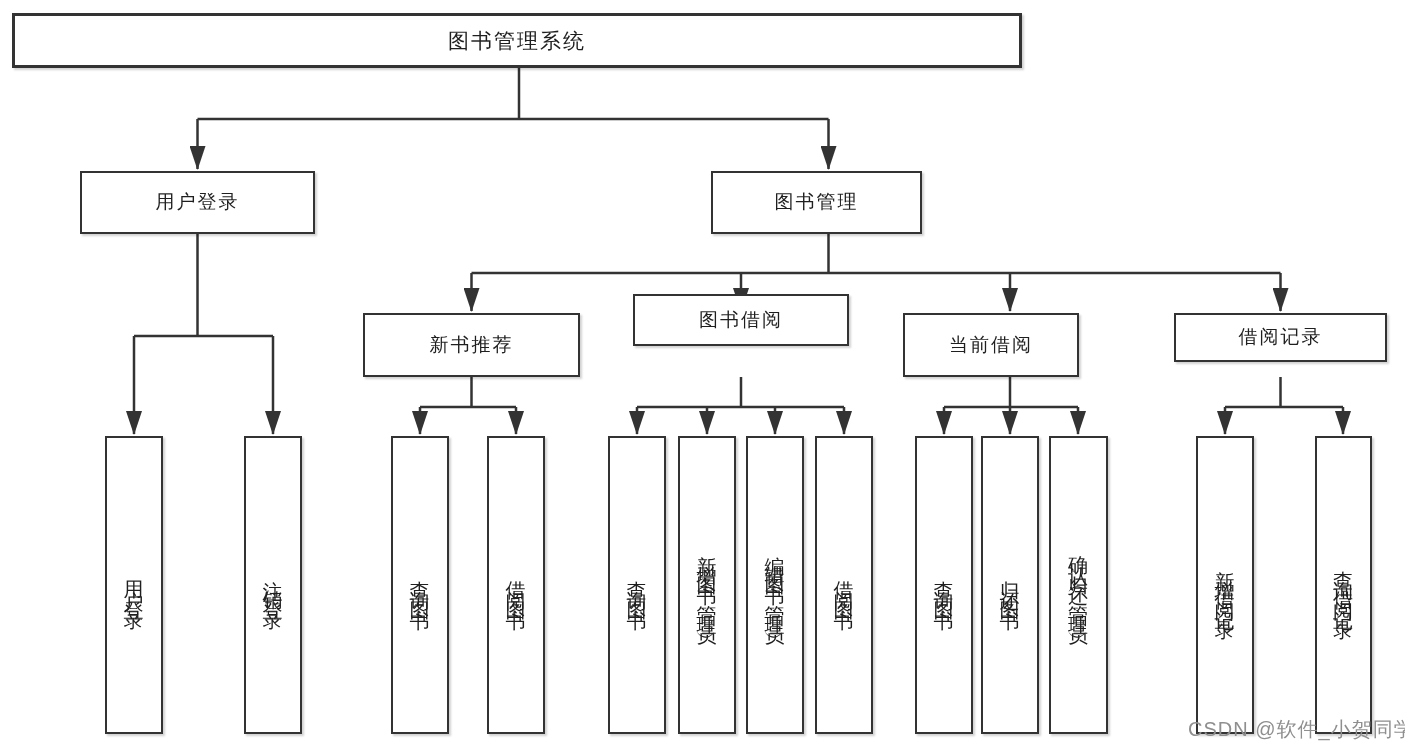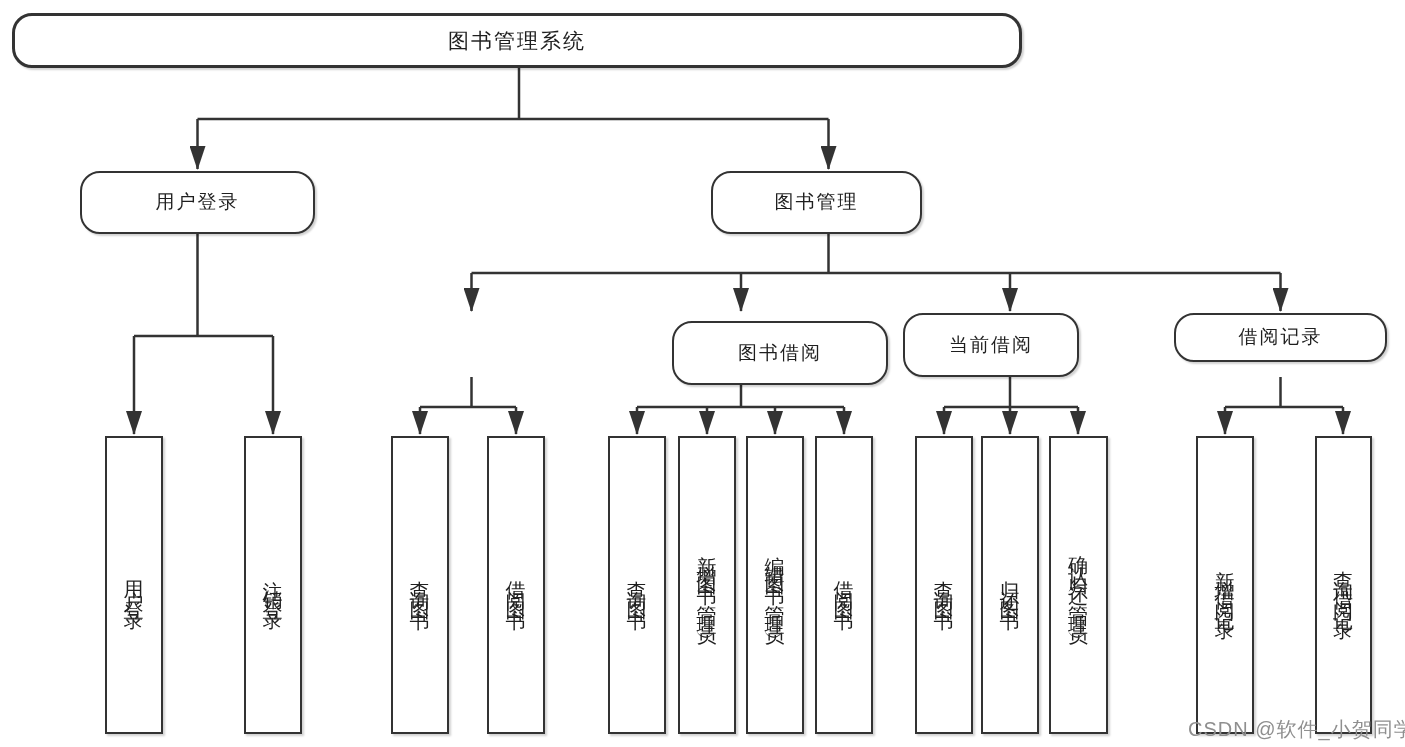"图书管理系统" .h { border-radius: 20px -> none }
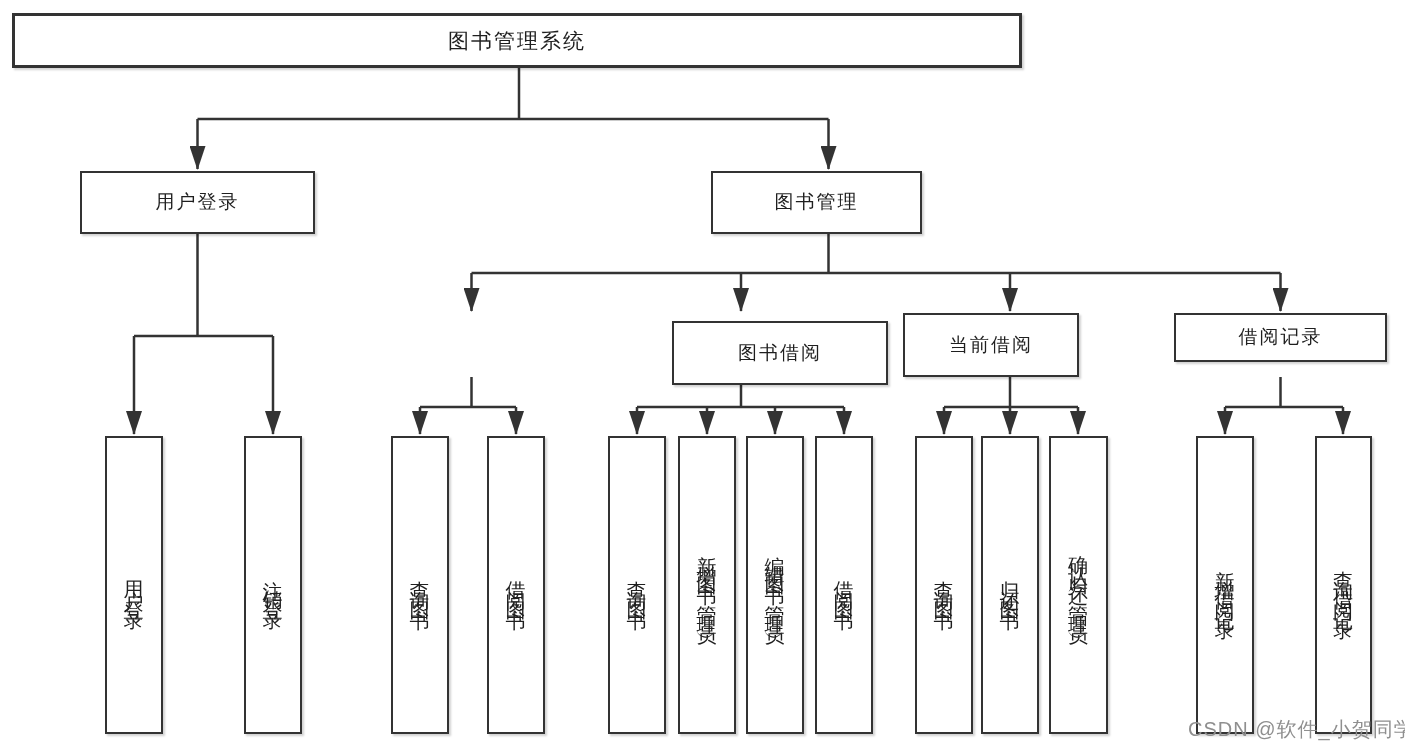"图书借阅" div.box { height: 64px -> 52px; margin-left: 39px -> none; top: 321px -> 294px }
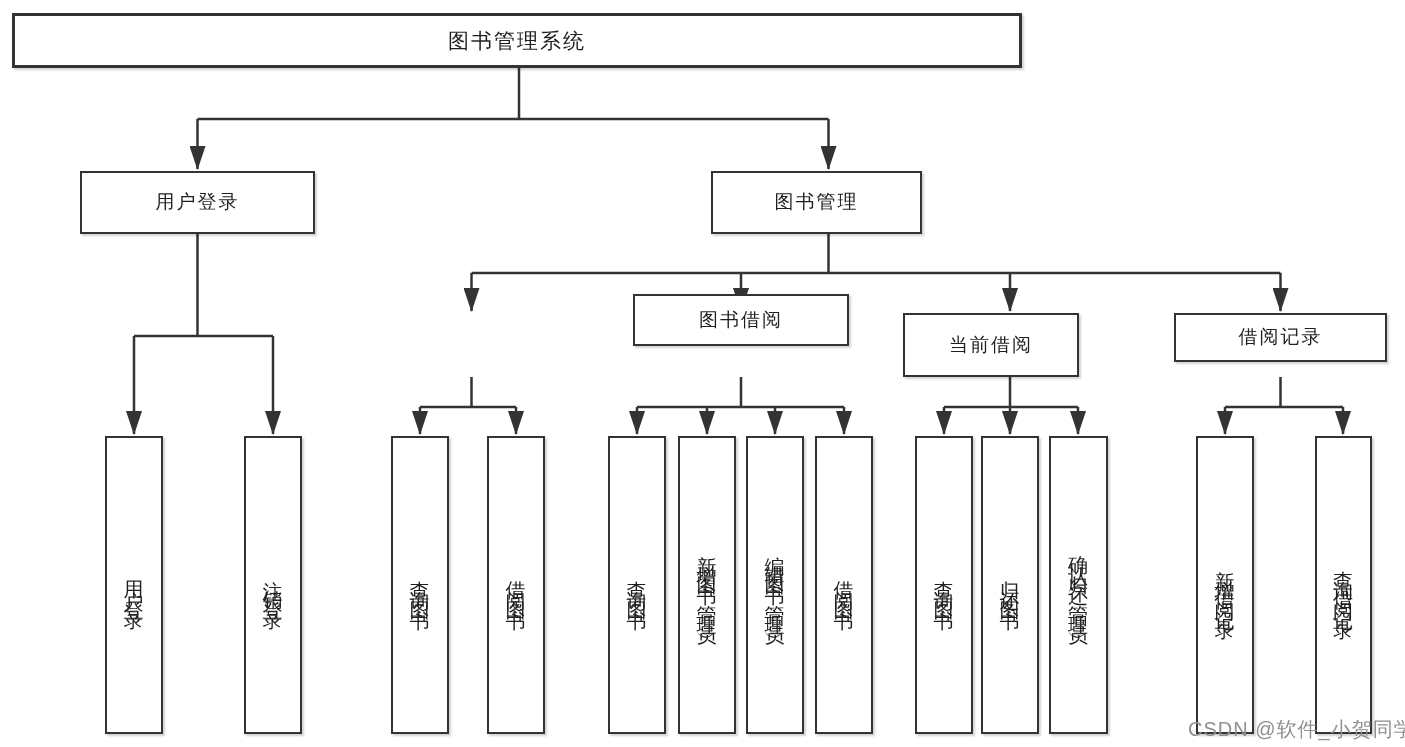"新书推荐" div.box { html: none -> <div>新书推荐</div> }
